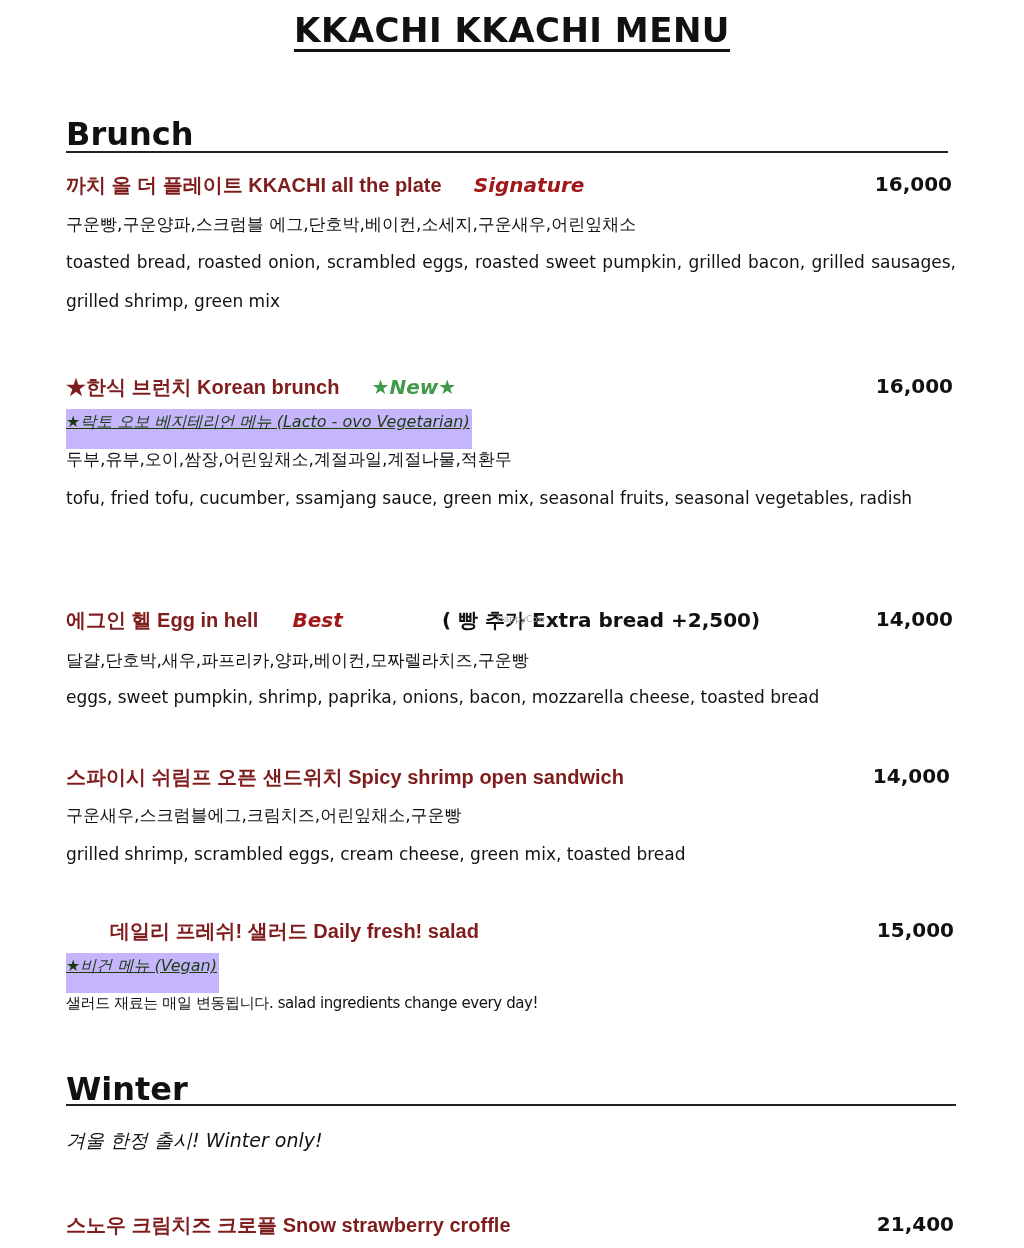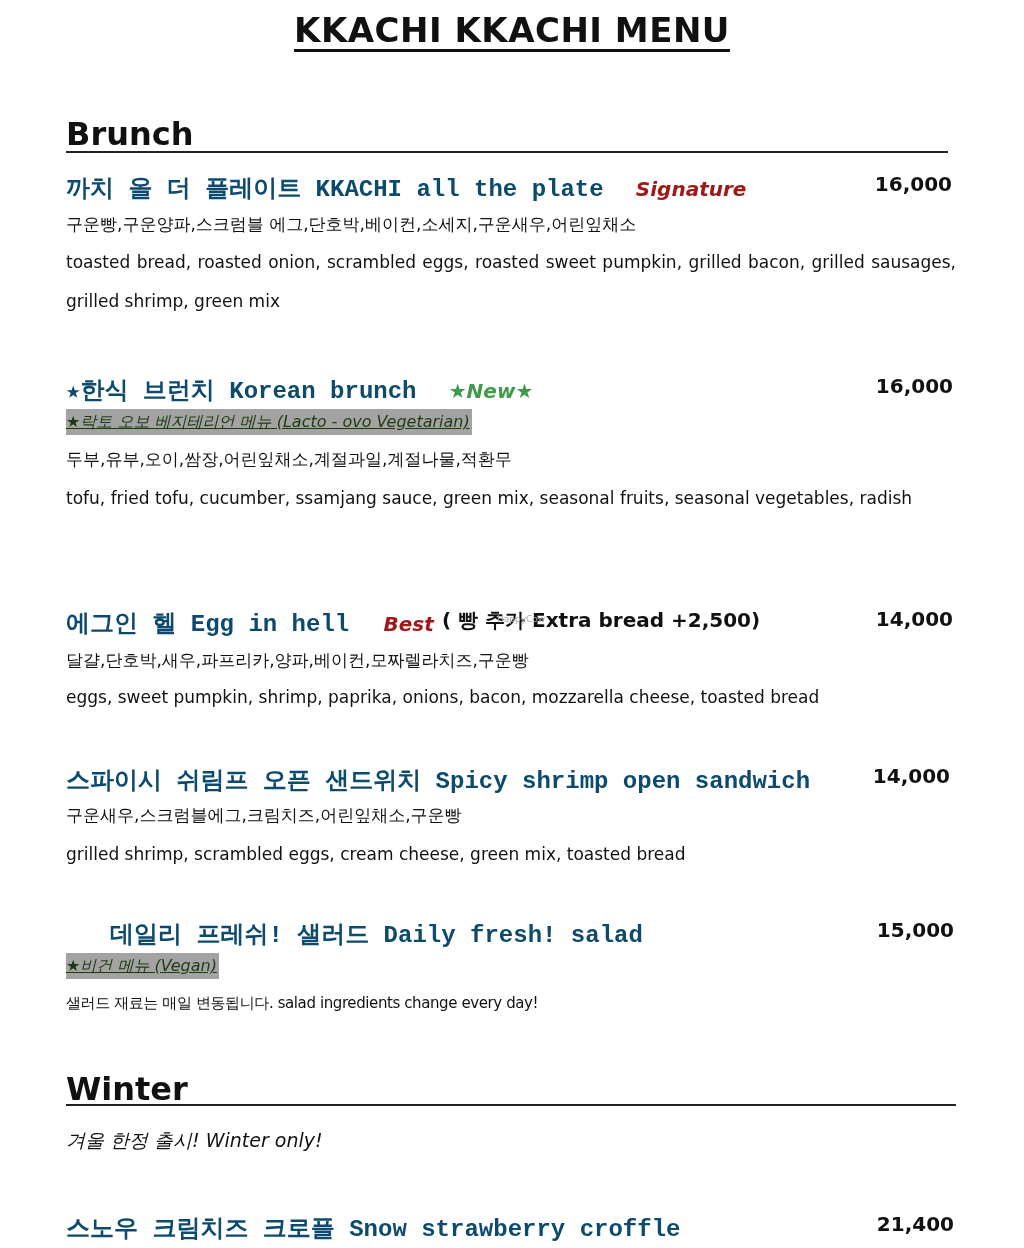"까치 올 더 플레이트 KKACHI" .item-name { color: #0c4a6e -> #7f1d1d; font-family: Liberation Mono, monospace -> Liberation Sans, sans-serif; font-size: 24px -> 20px }
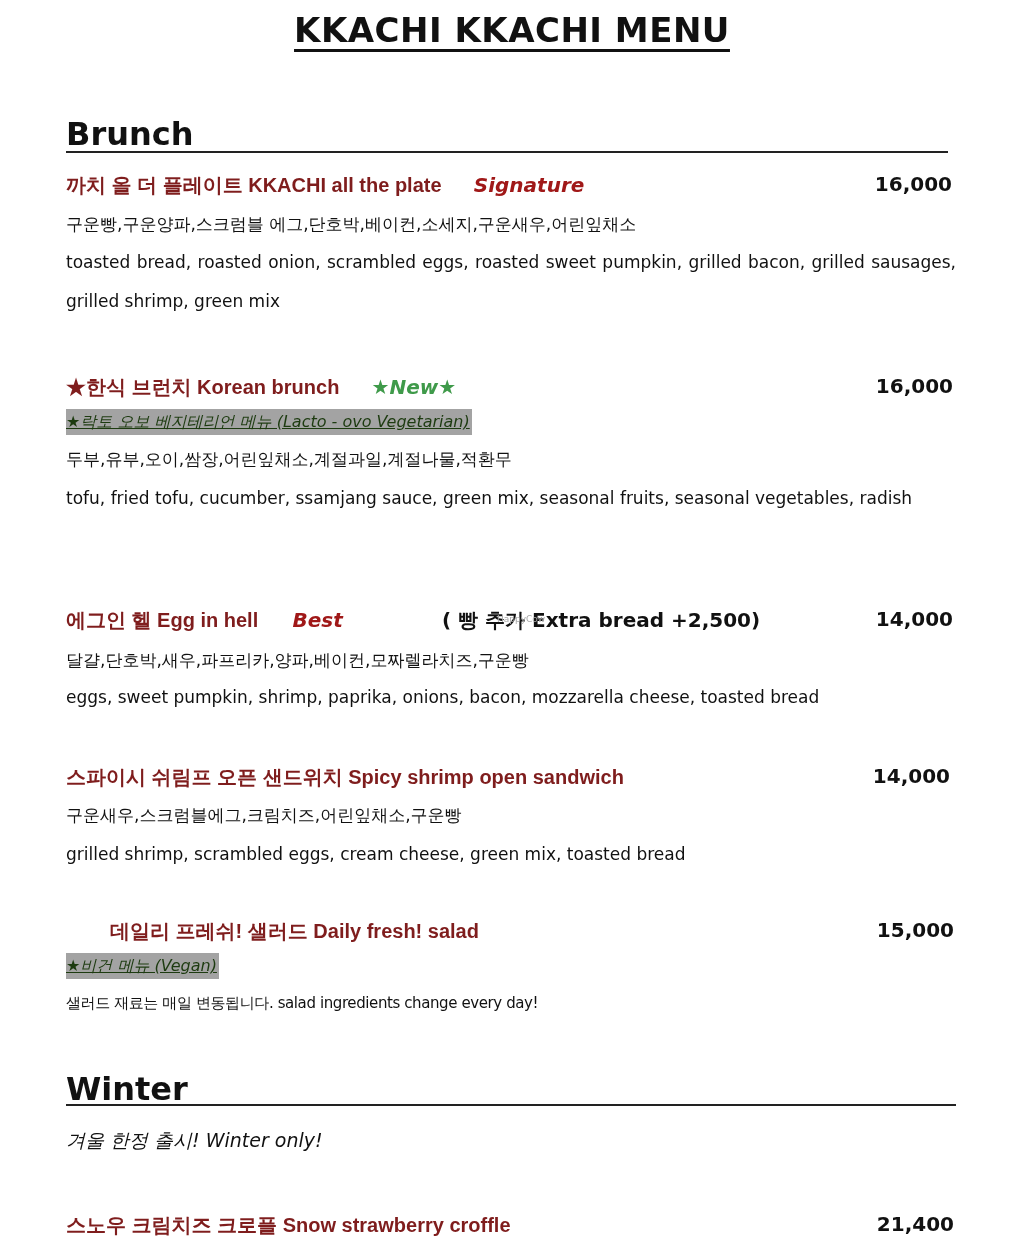"★락토 오보 베지테리언 메뉴 (Lacto" .veg-tag { background: #a3a3a3 -> #c4b5fd; height: 26px -> 40px }
